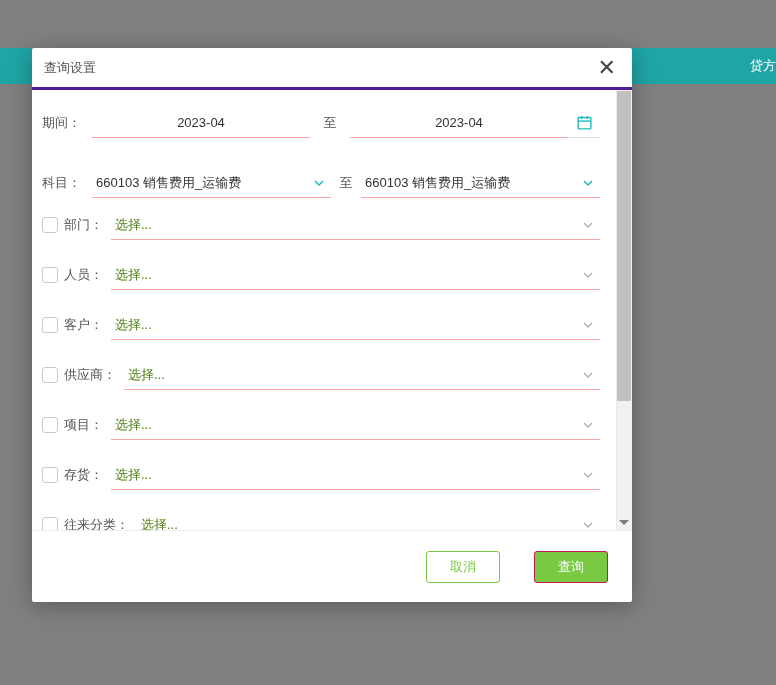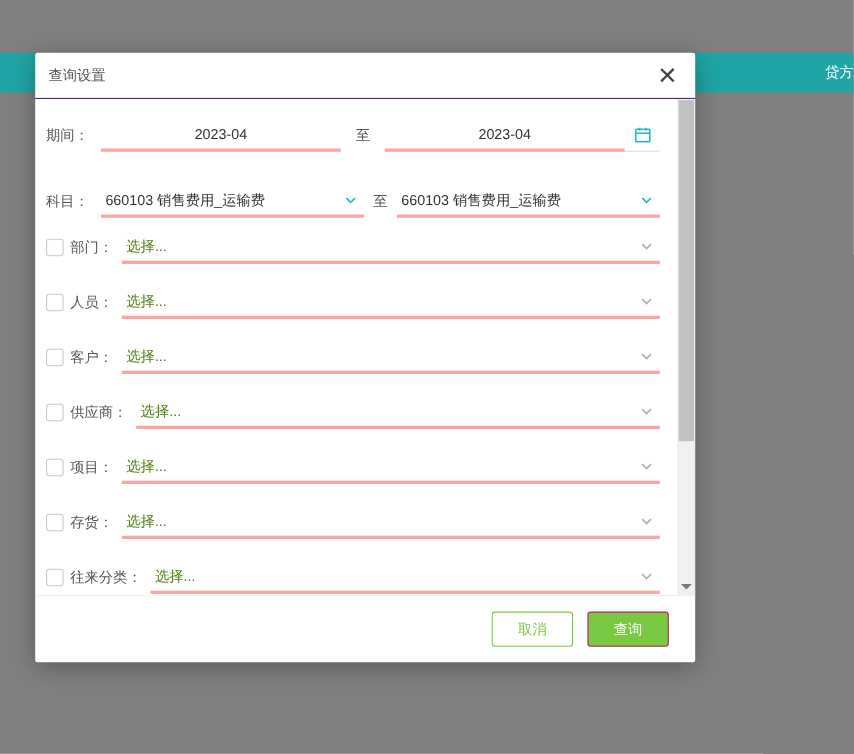"查询设置" .modal-head { border-bottom: 1px solid #4c1d95 -> 3px solid #4c1d95 }
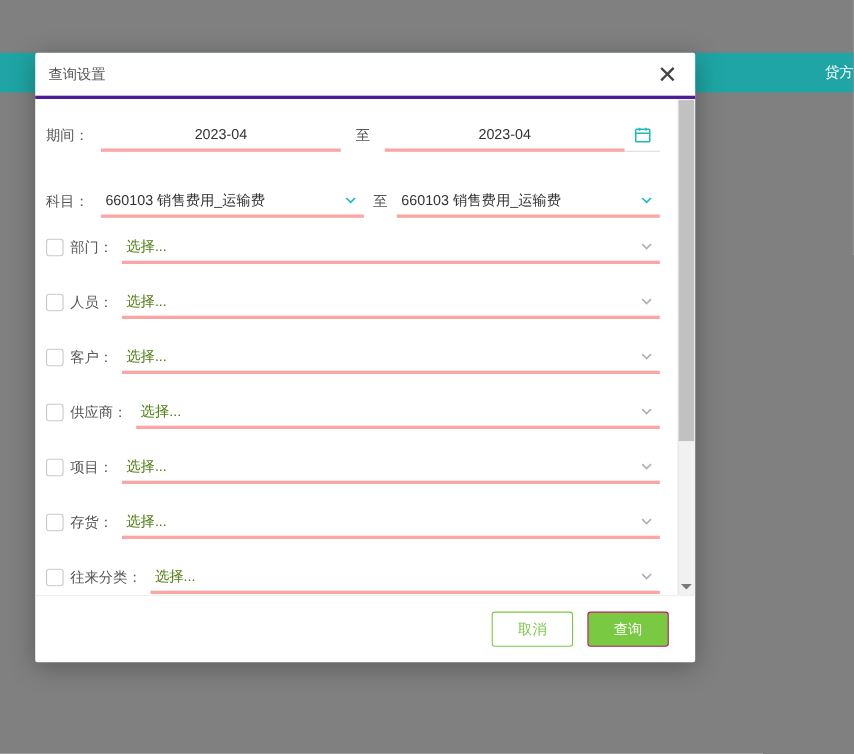"2023-04" .field { border-bottom: 3px solid #fca5a5 -> 1px solid #fca5a5 }
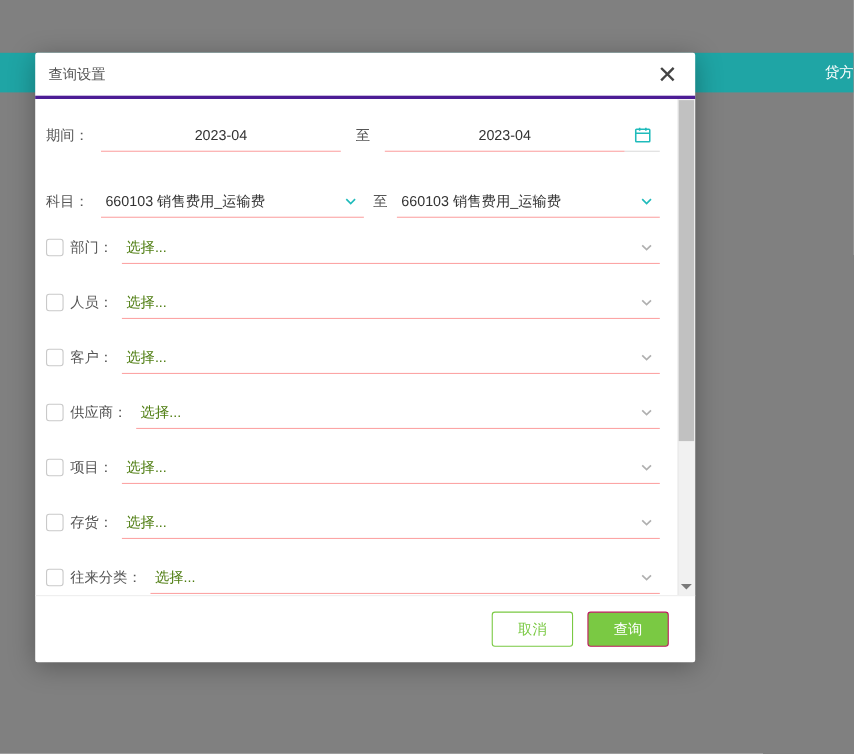"取消" .modal-foot { gap: 13px -> 34px; height: 61px -> 72px }
